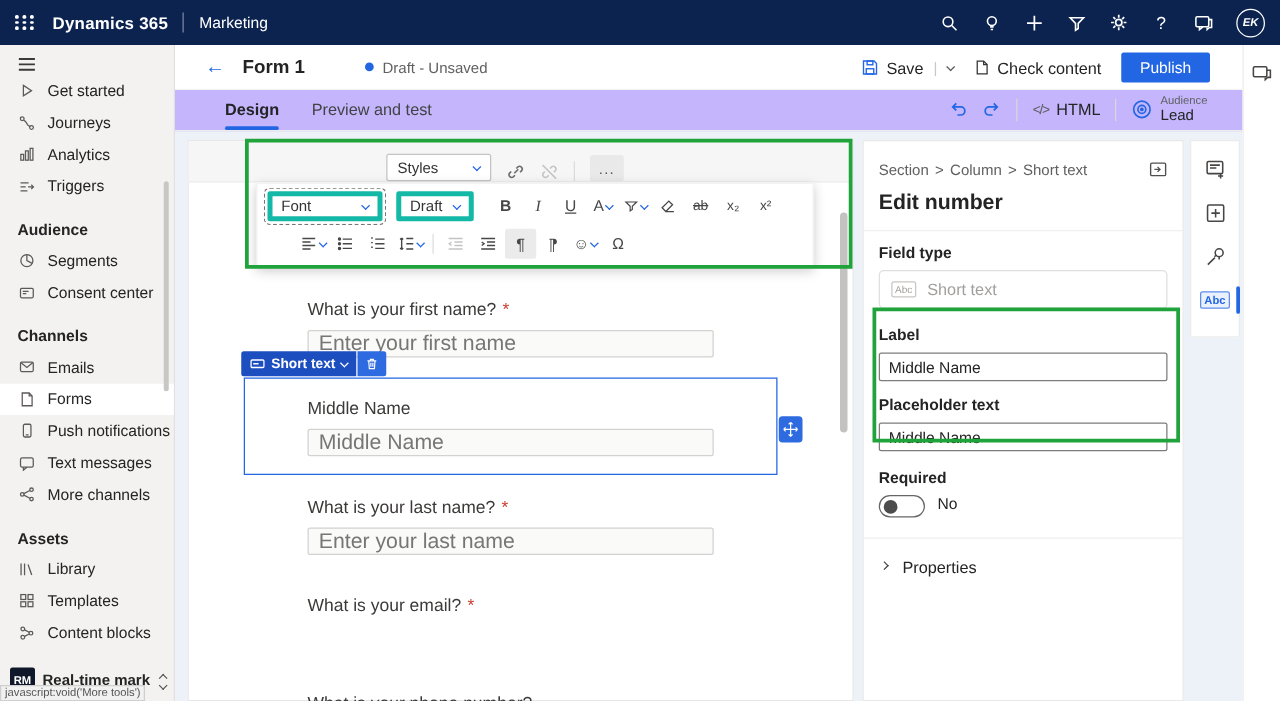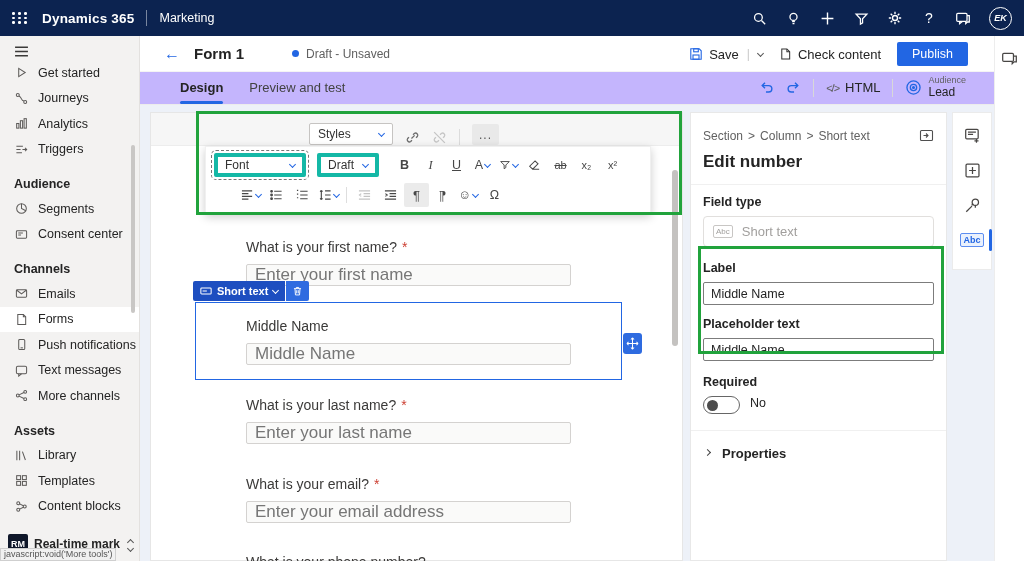"Properties" .props-row { font-weight: 700 -> 400 }
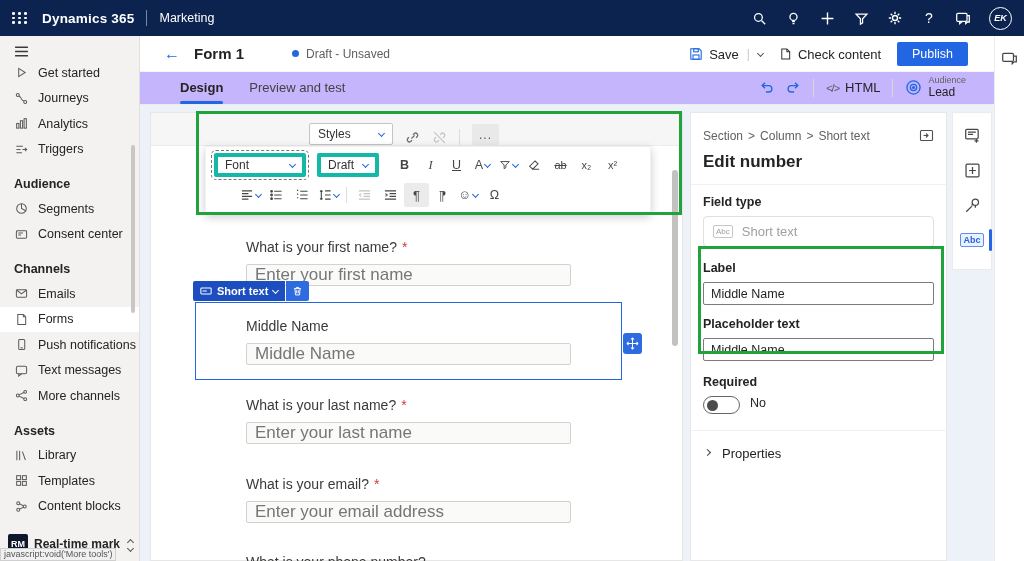"Enter your email address" input.fld-input { html: <input> -> none }
